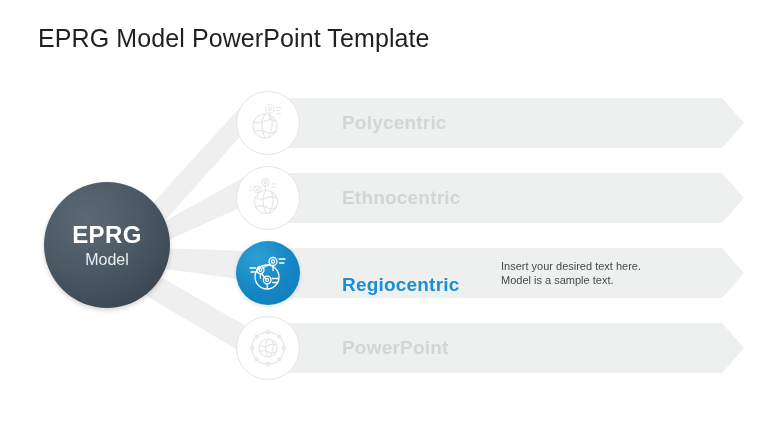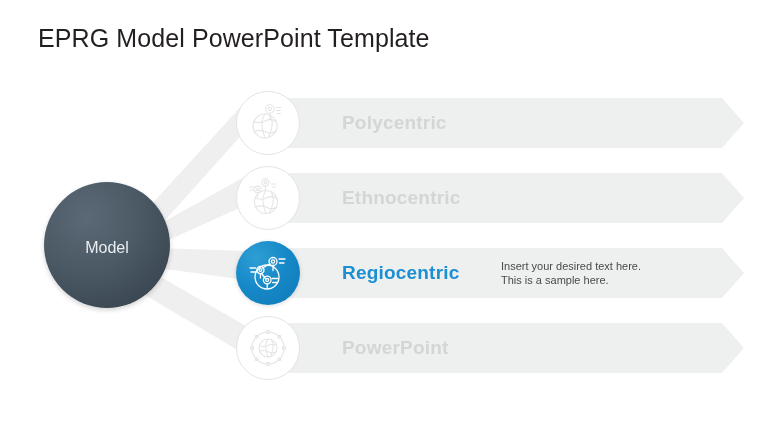"EPRG" div.hub-title { html: none -> <div>EPRG</div> }
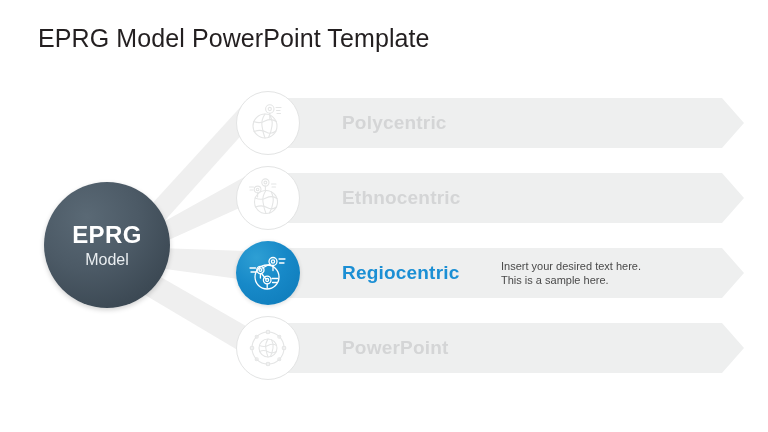"Regiocentric" .row-label.active { margin-top: none -> 12px }
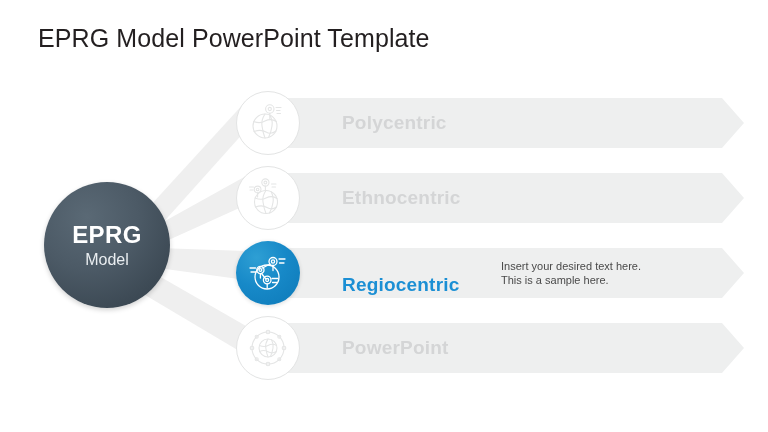"This is a sample here." span { text: This is a sample here -> Model is a sample text }
